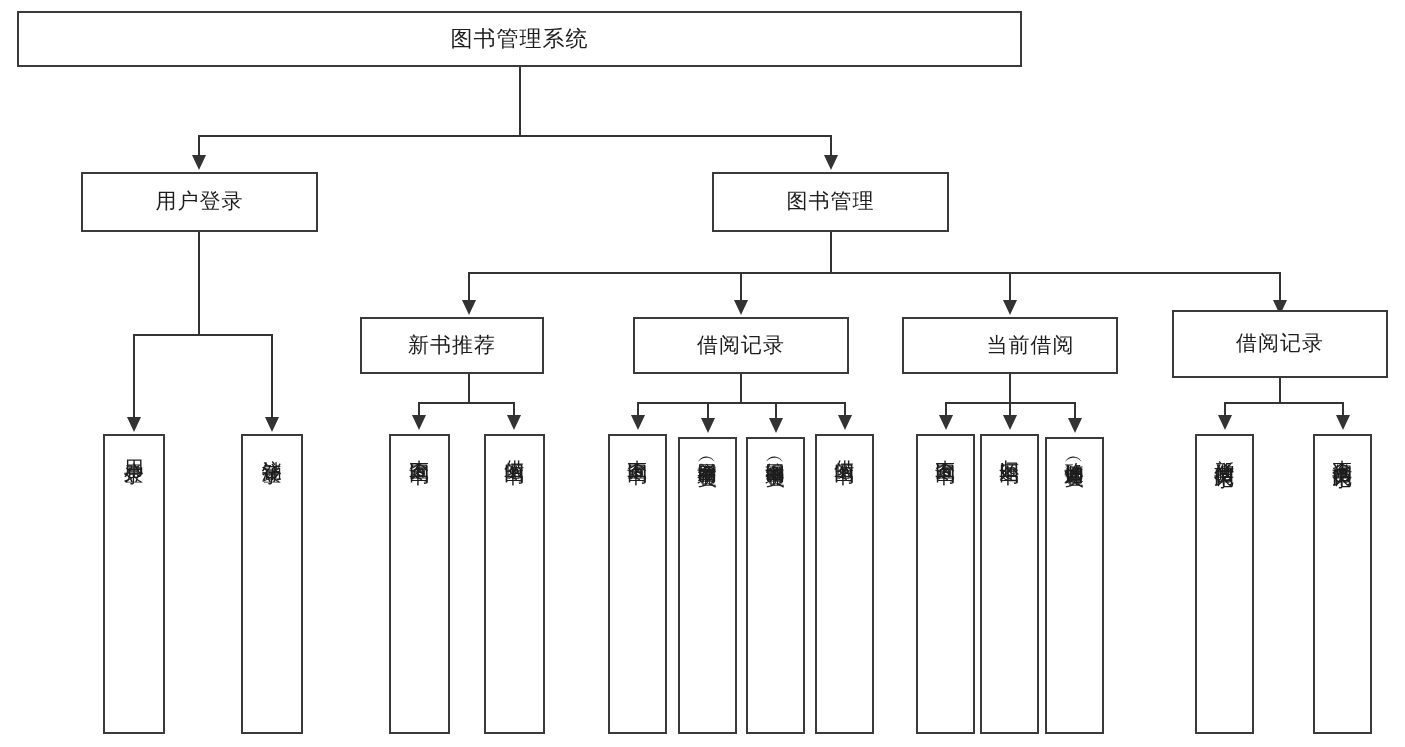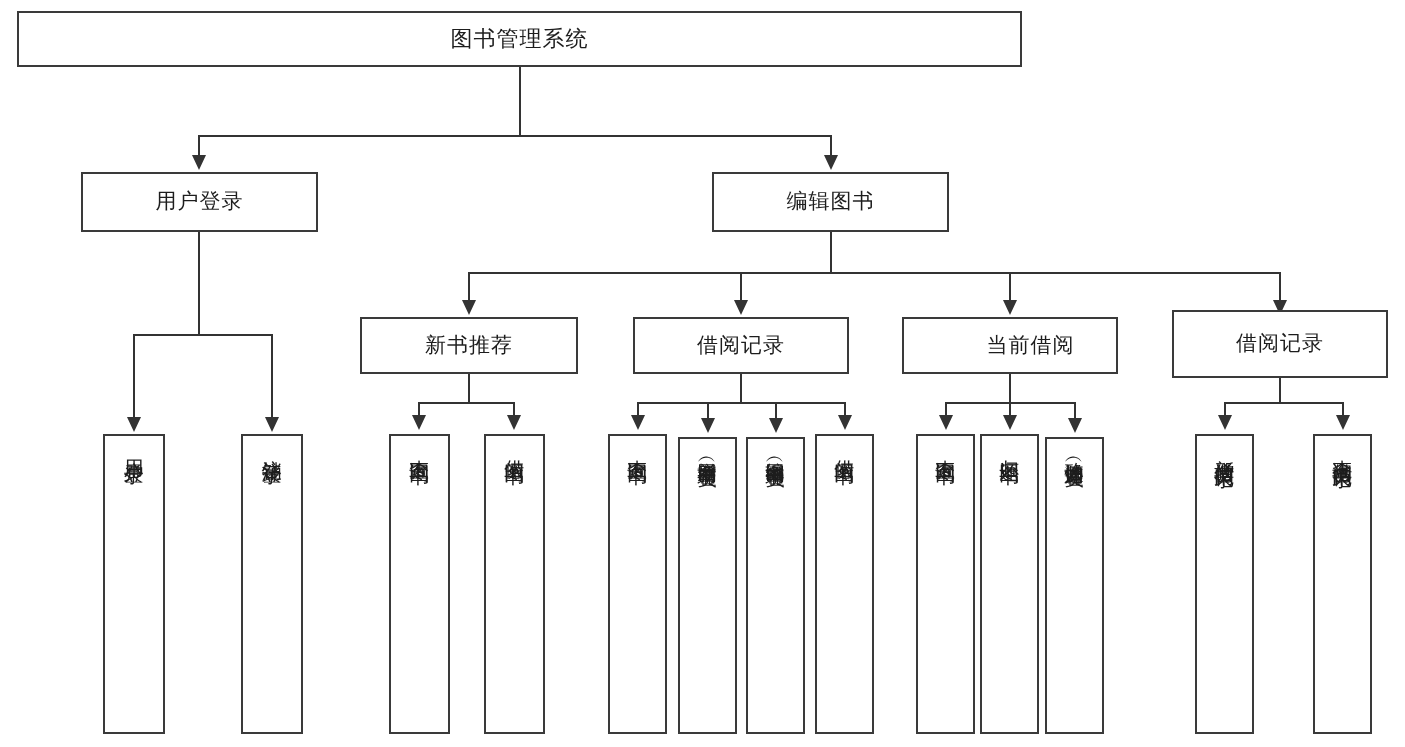"编辑图书" div.node { text: 编辑图书 -> 图书管理 }
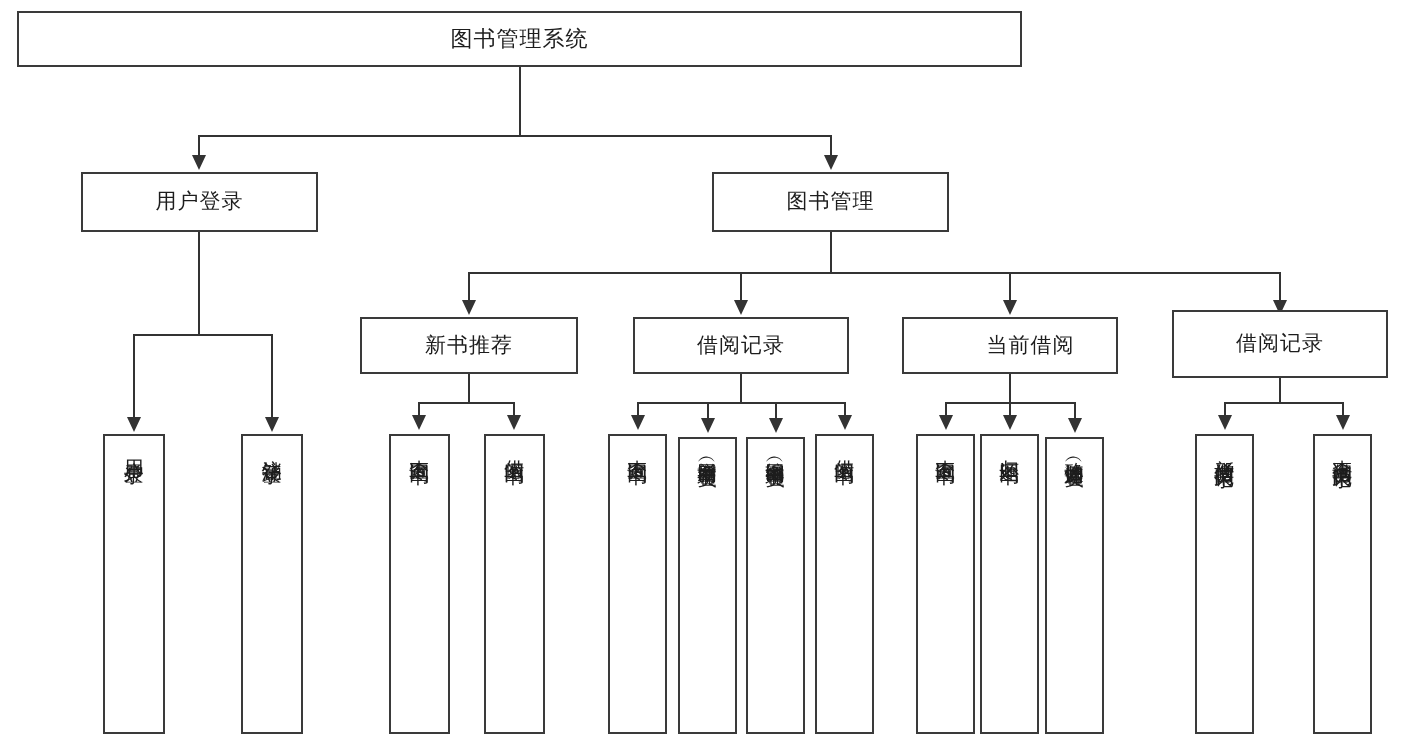"新书推荐" div.node { width: 218px -> 184px }
